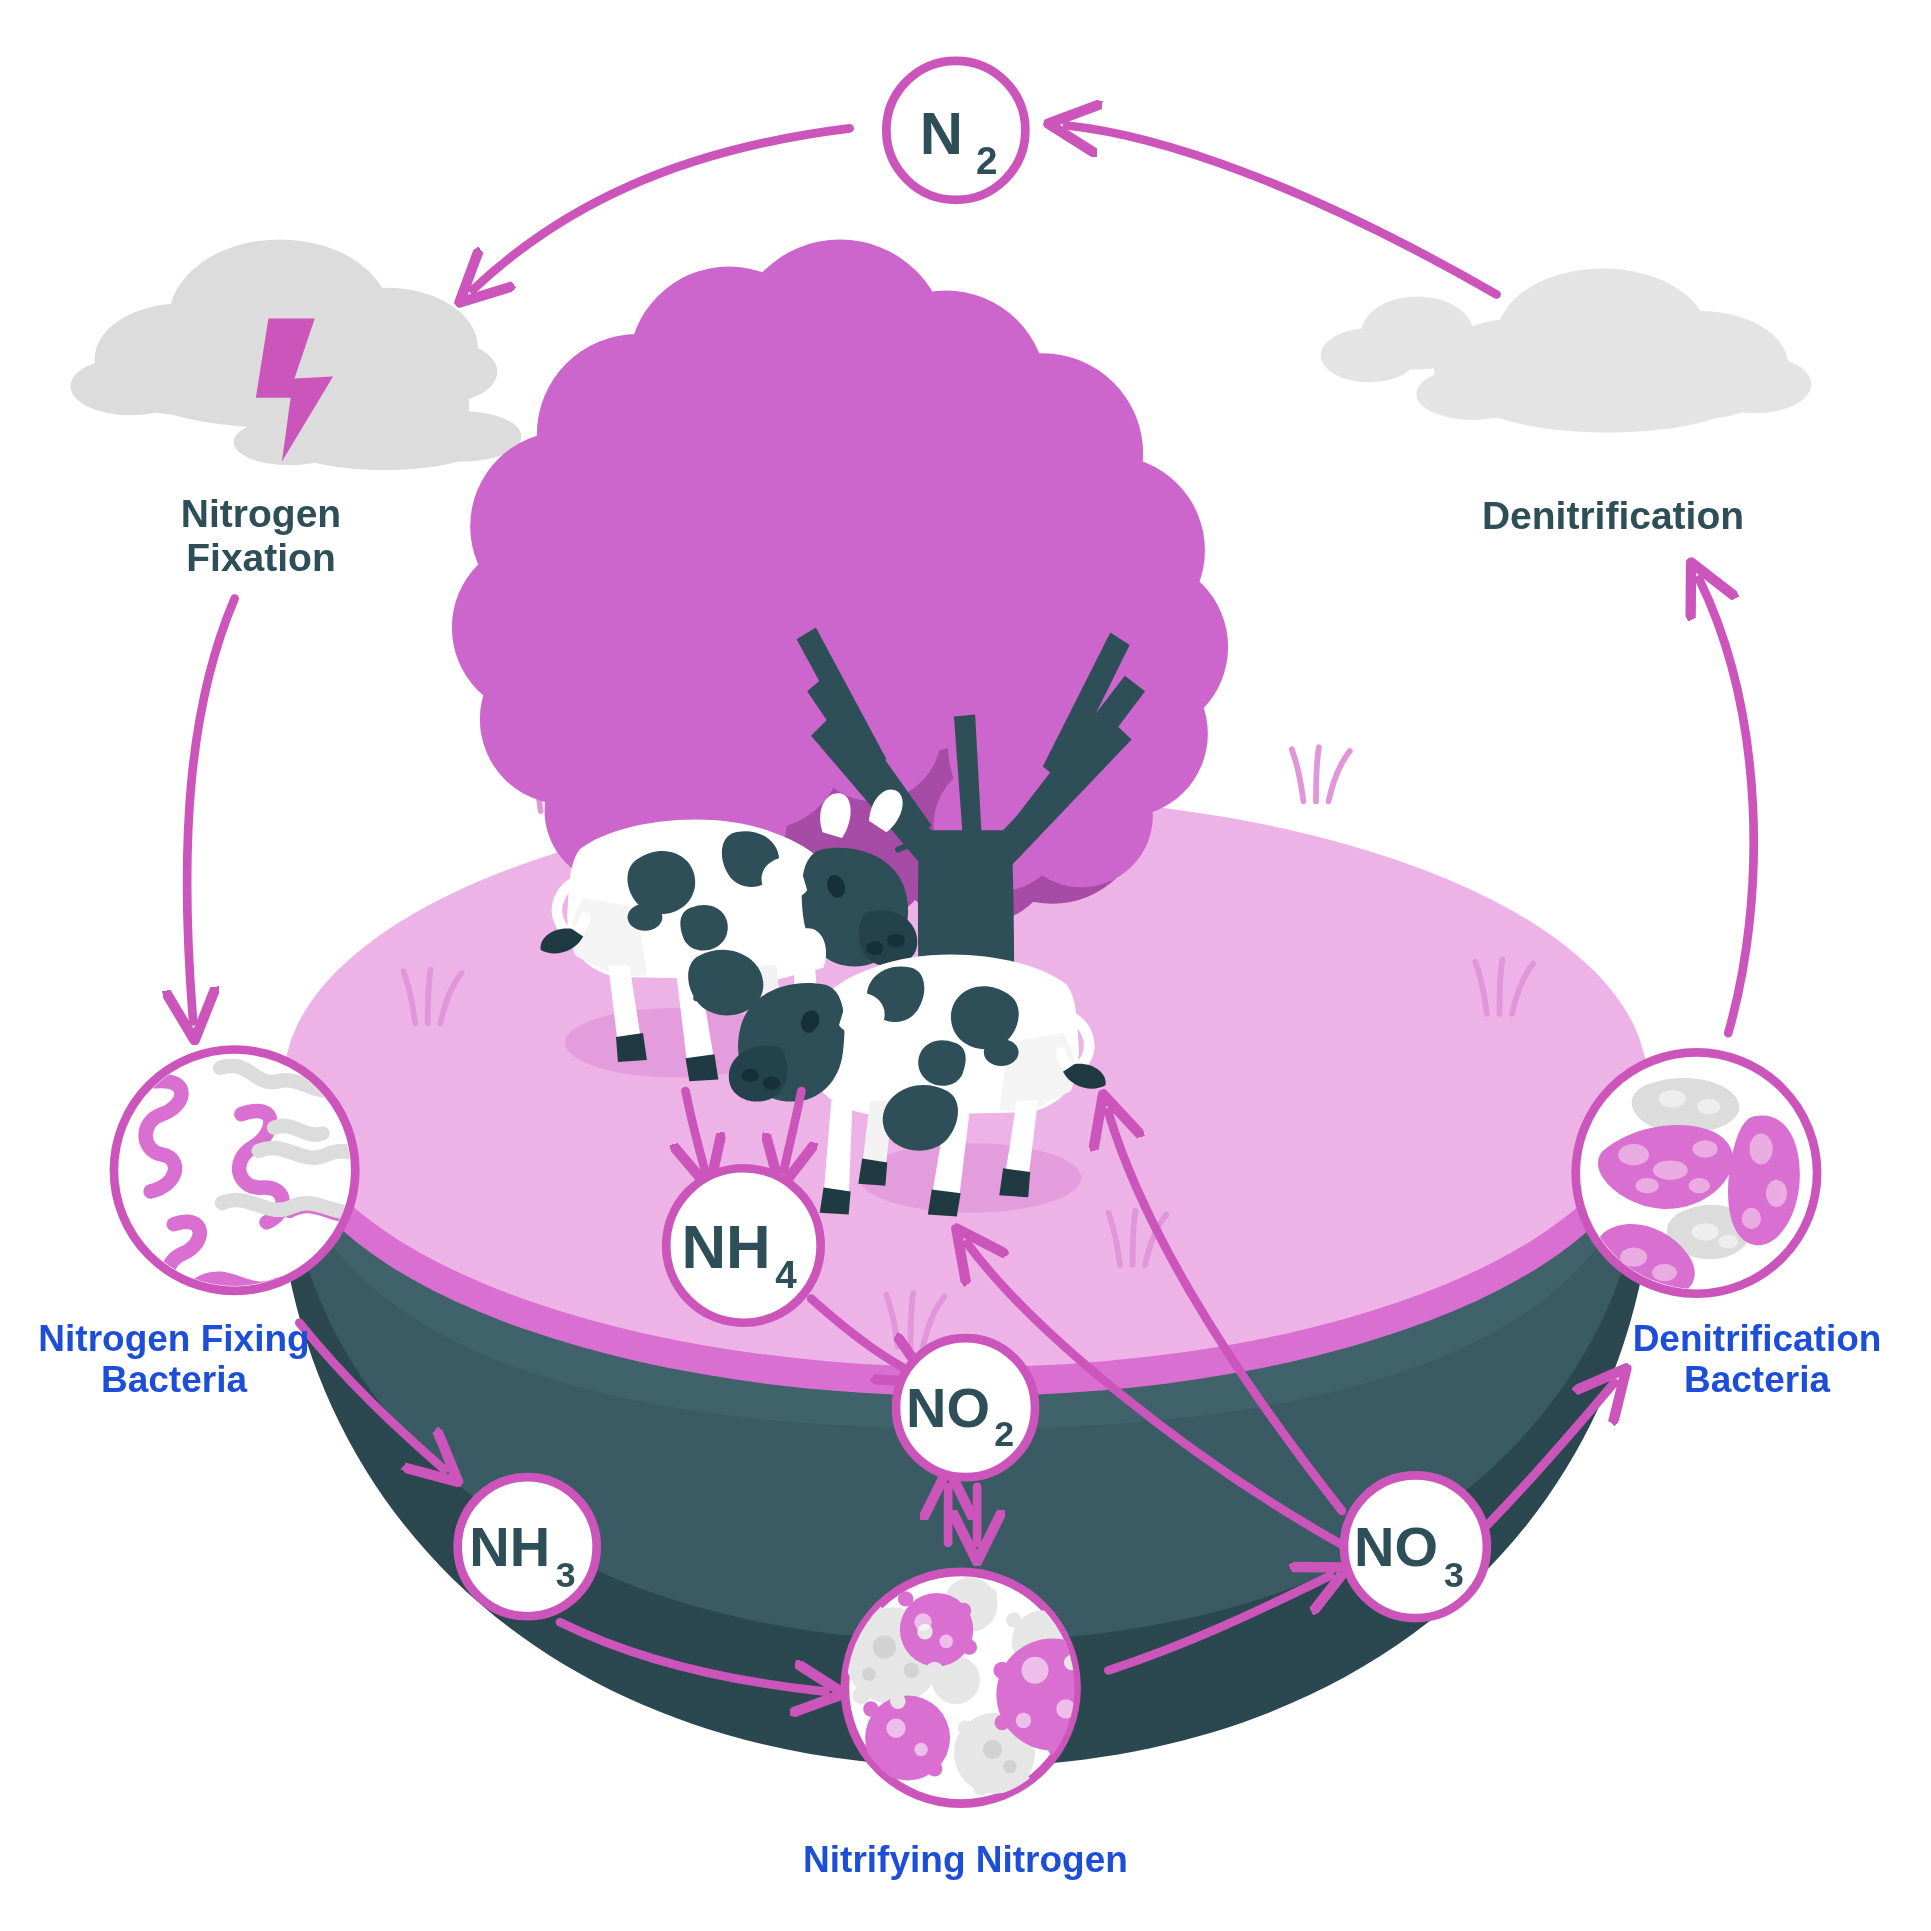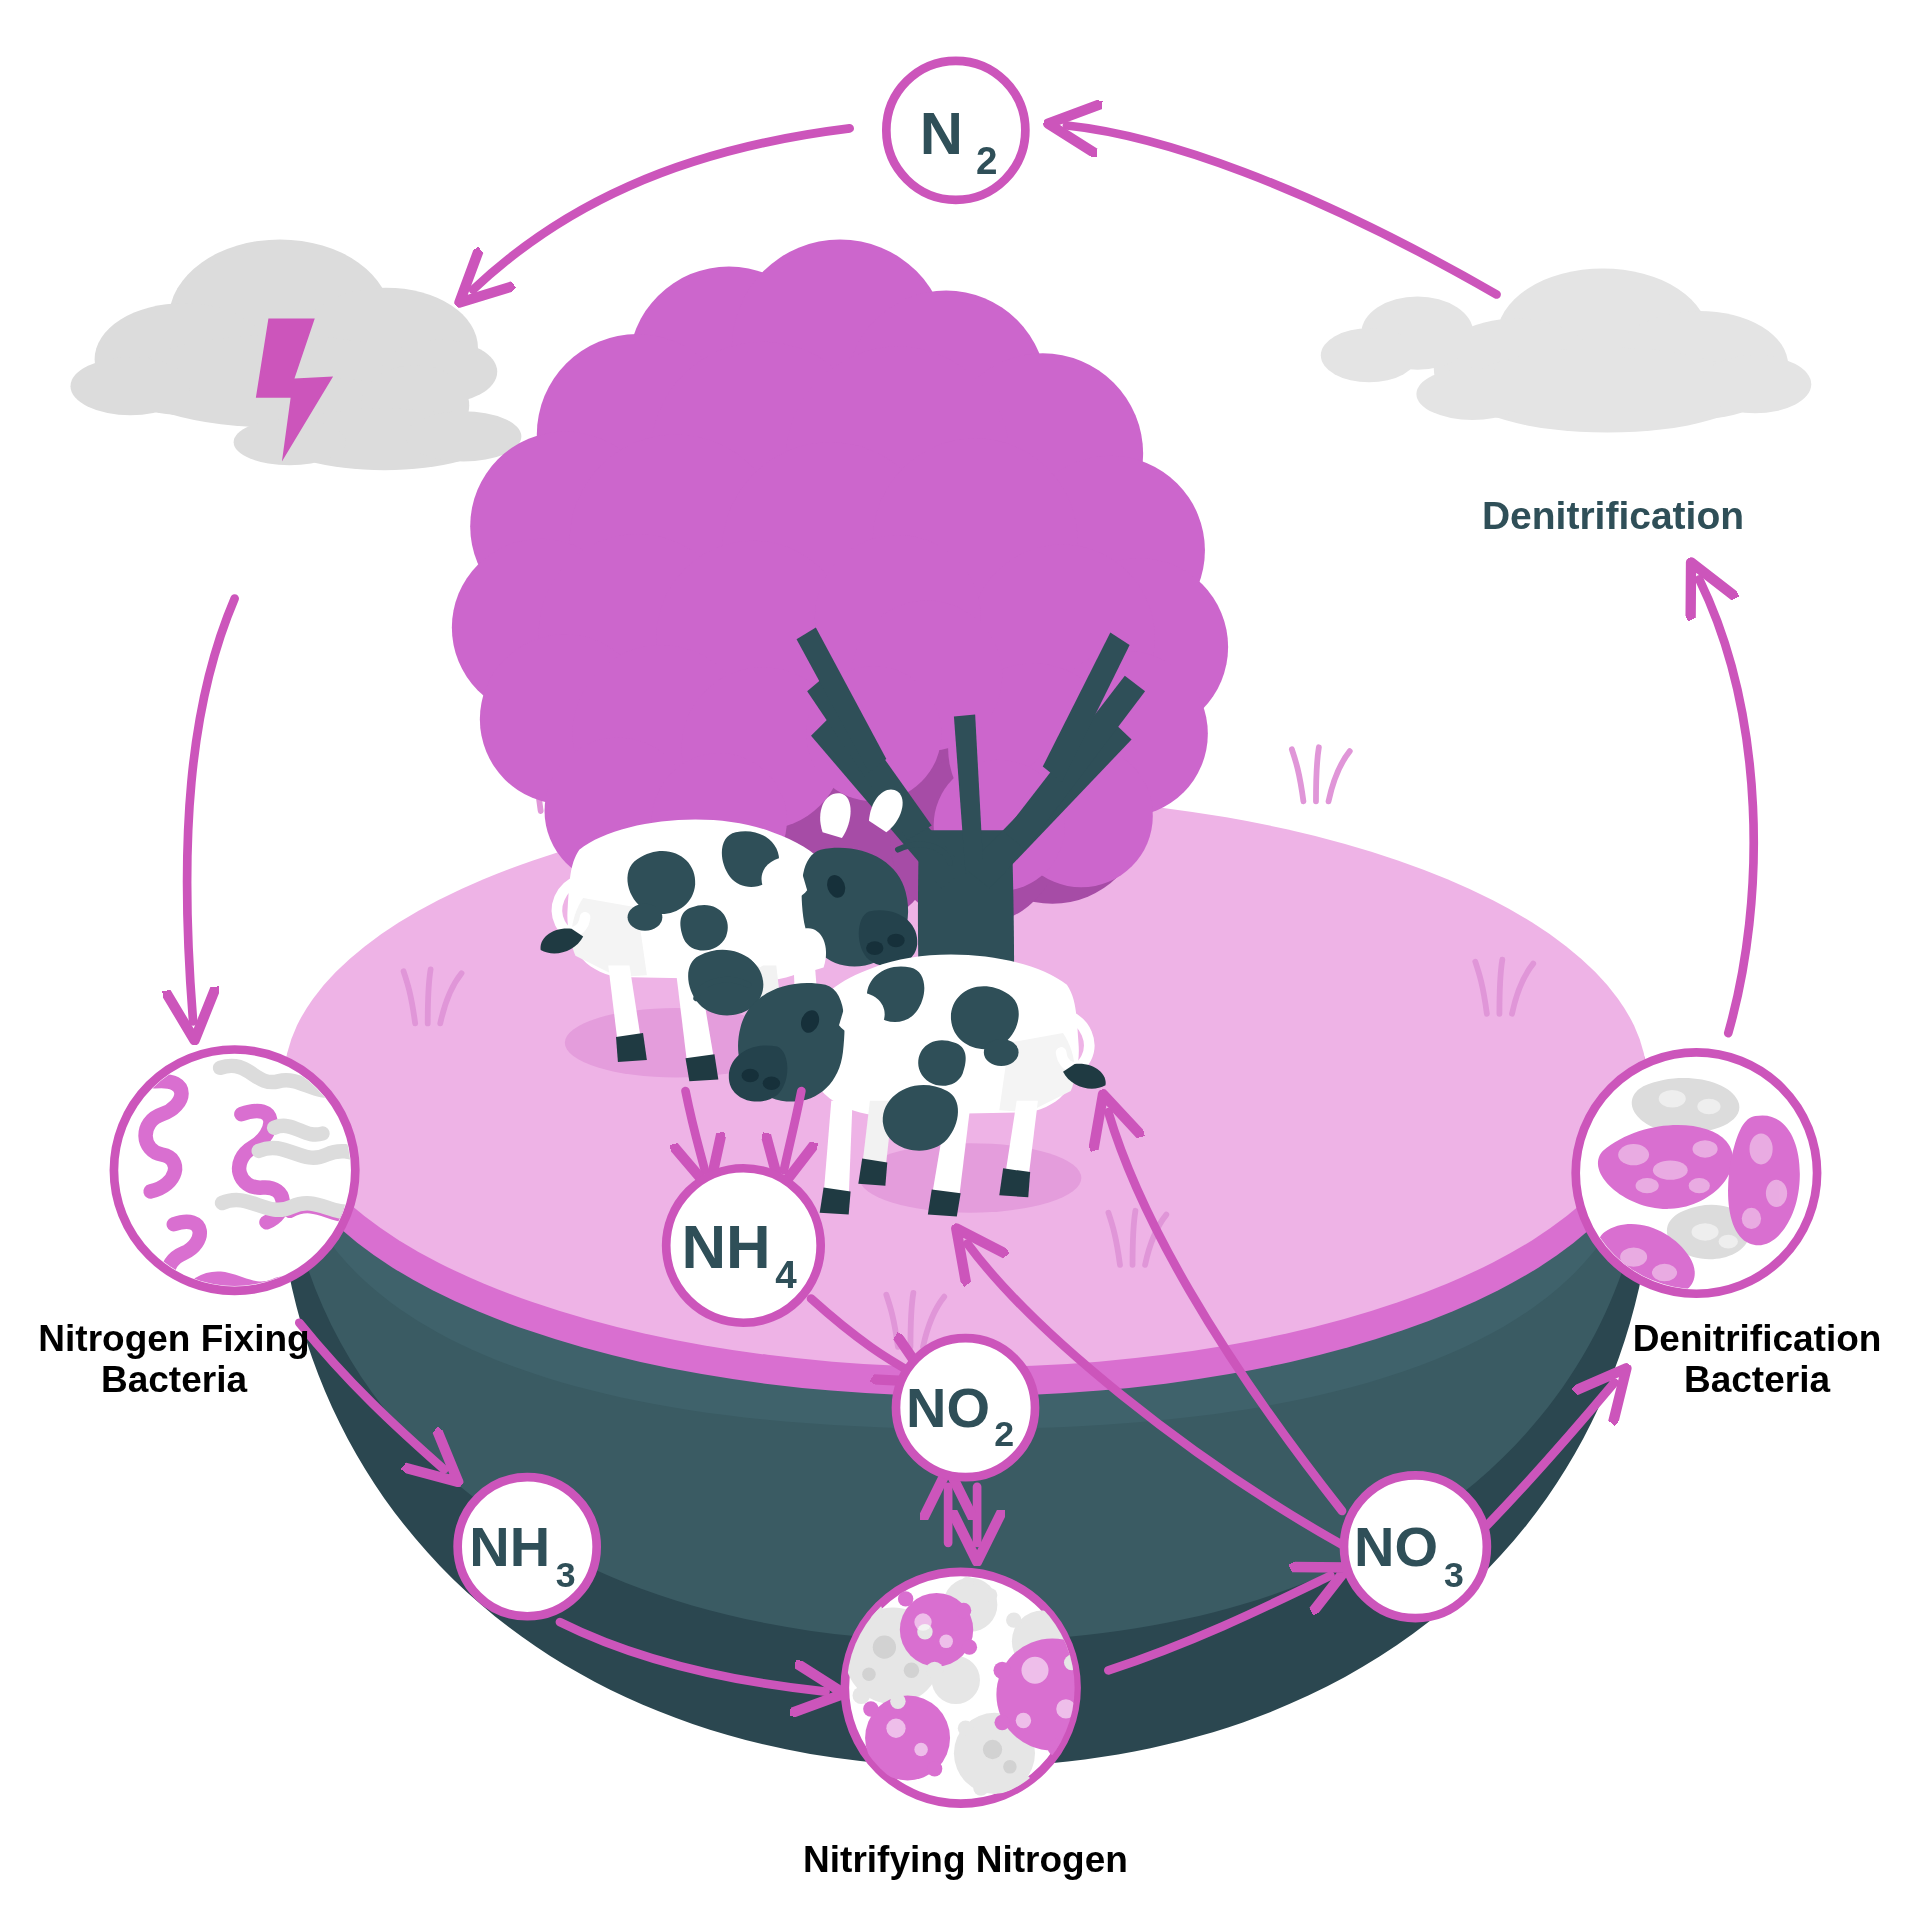"Nitrogen" div.lbl { html: none -> <div>Nitrogen Fixation</div> }
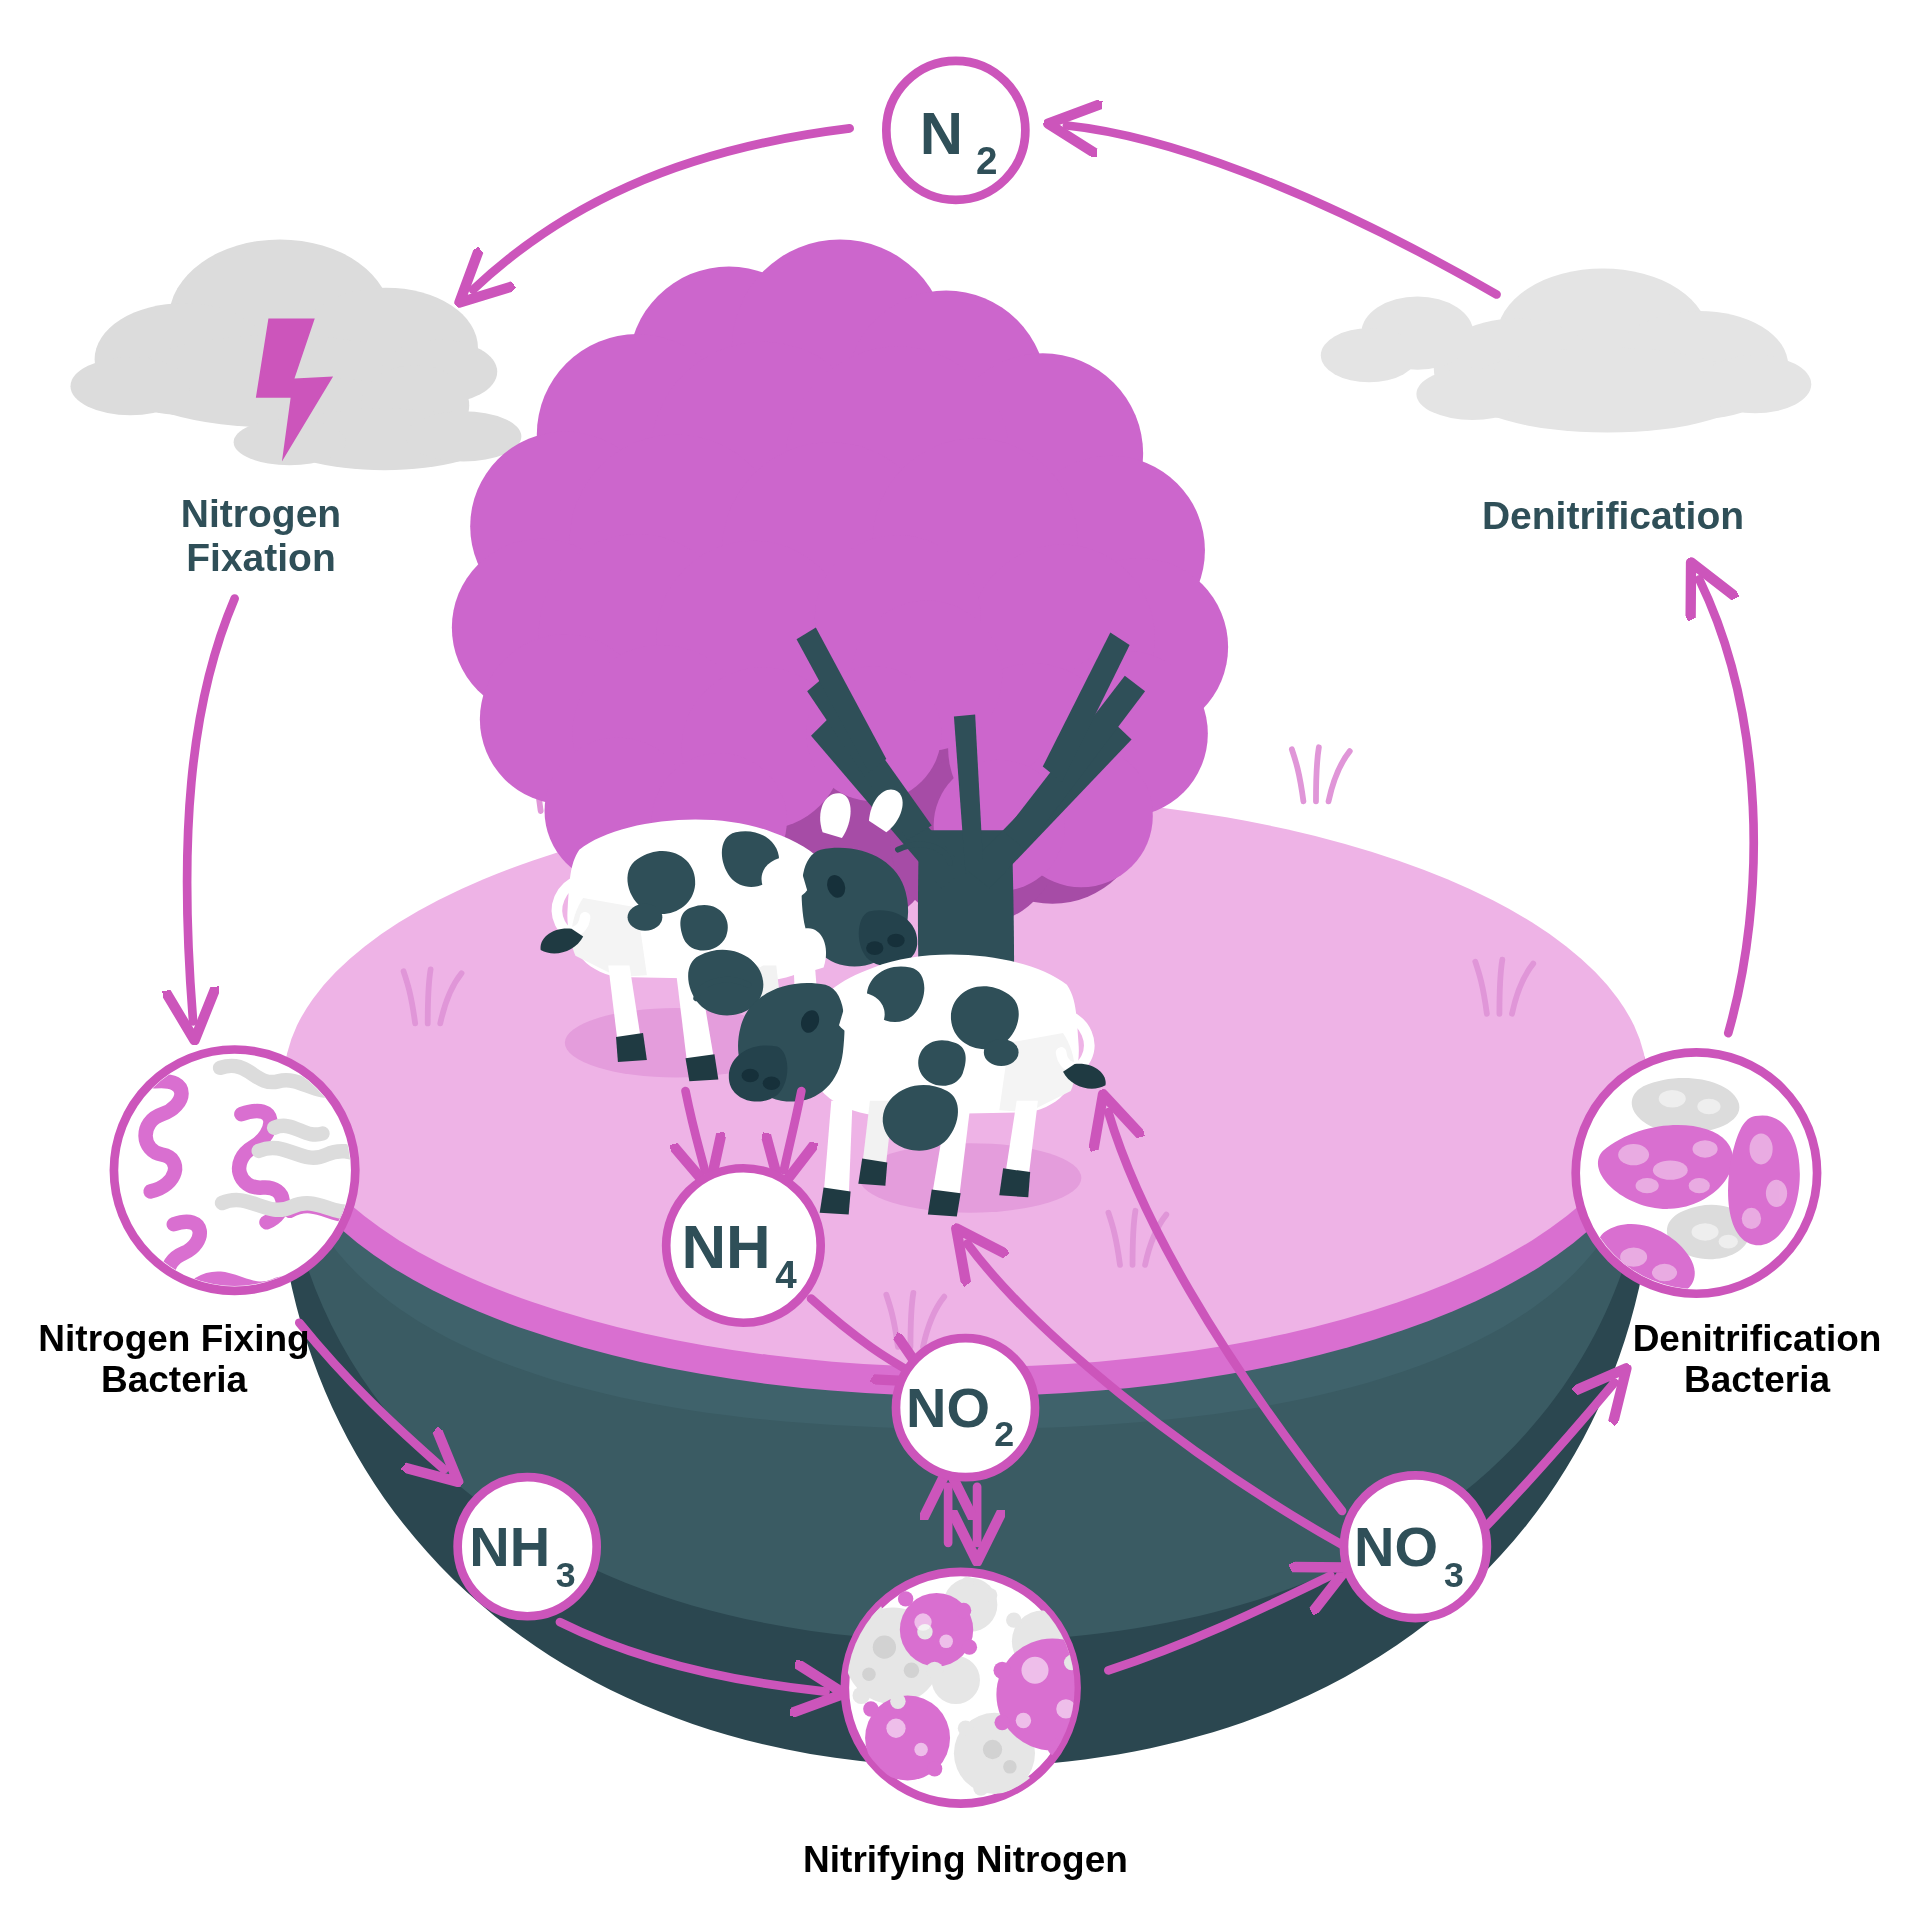"Nitrogen Fixing" .lbl-pink { color: #000000 -> #1d4ed8 }
